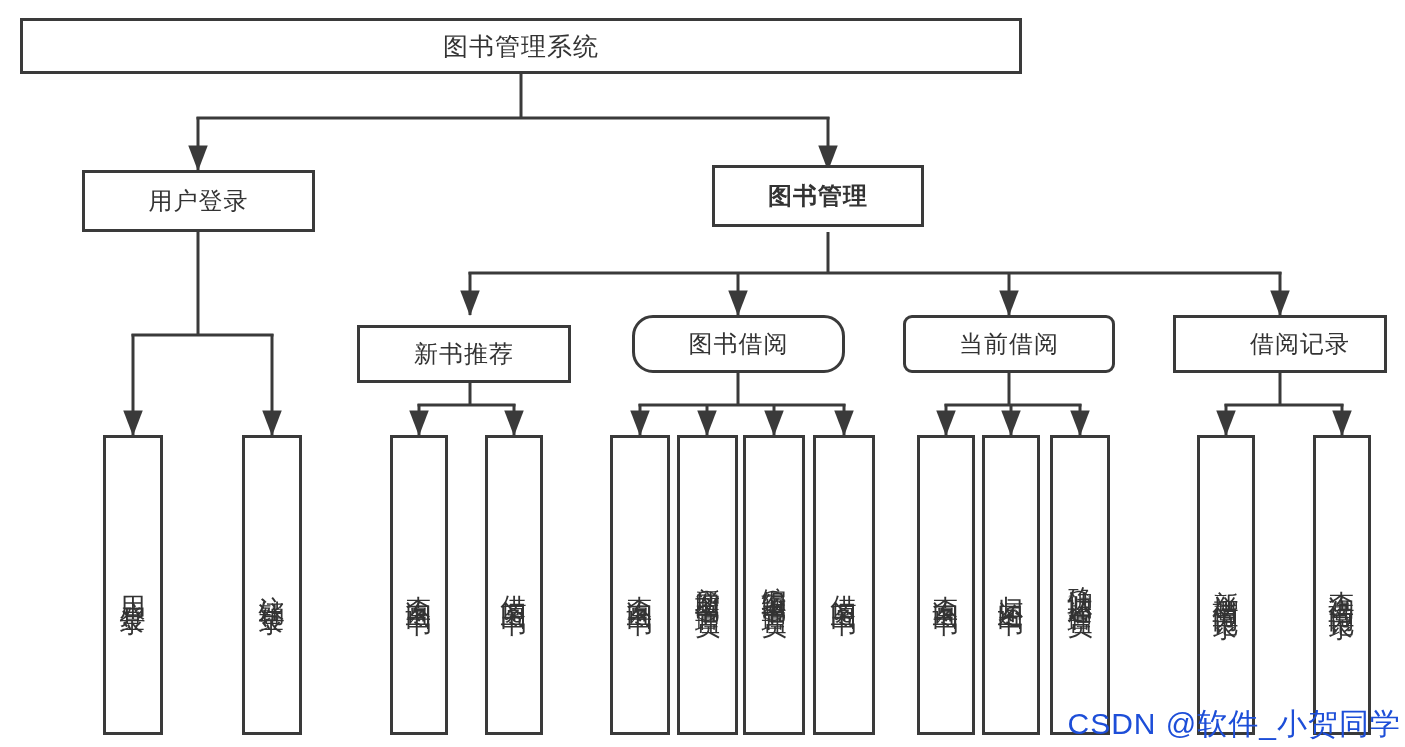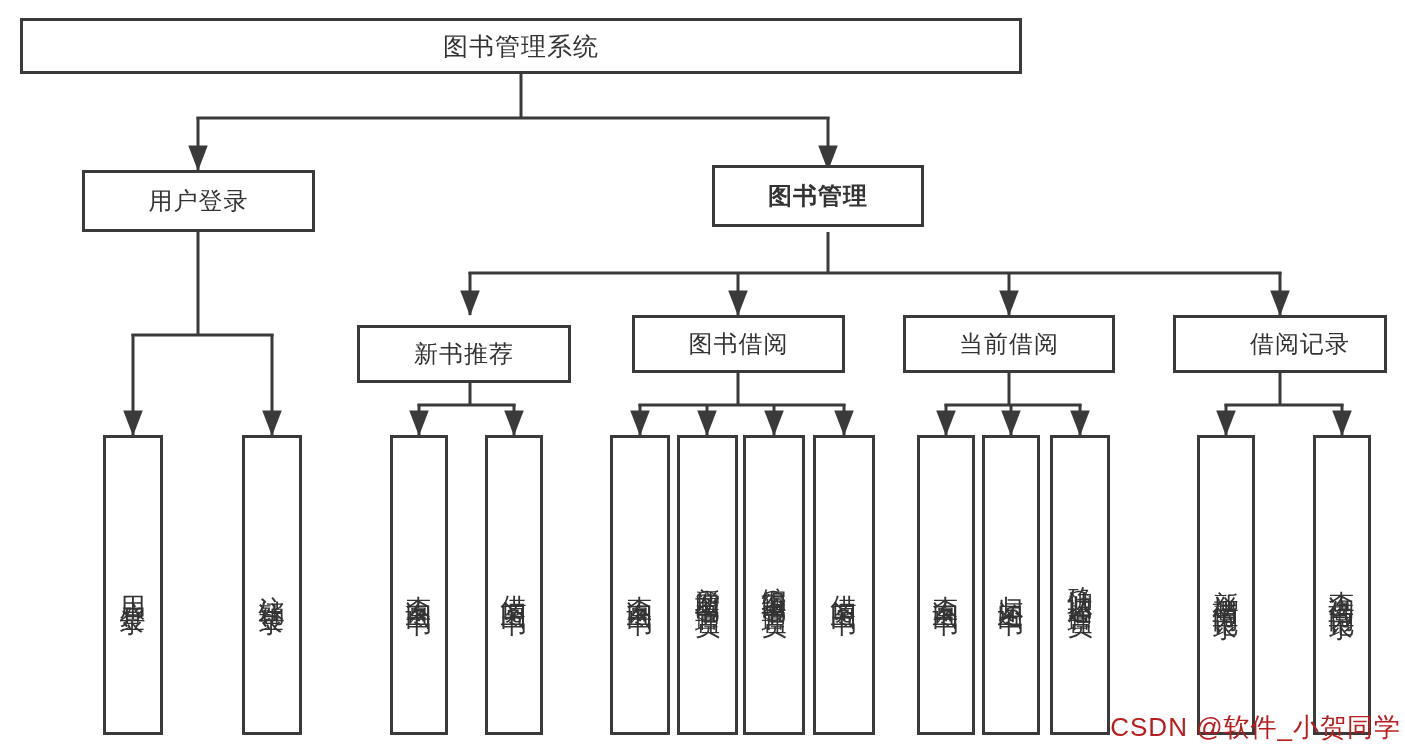"图书借阅" div.node { border-radius: none -> 21px }
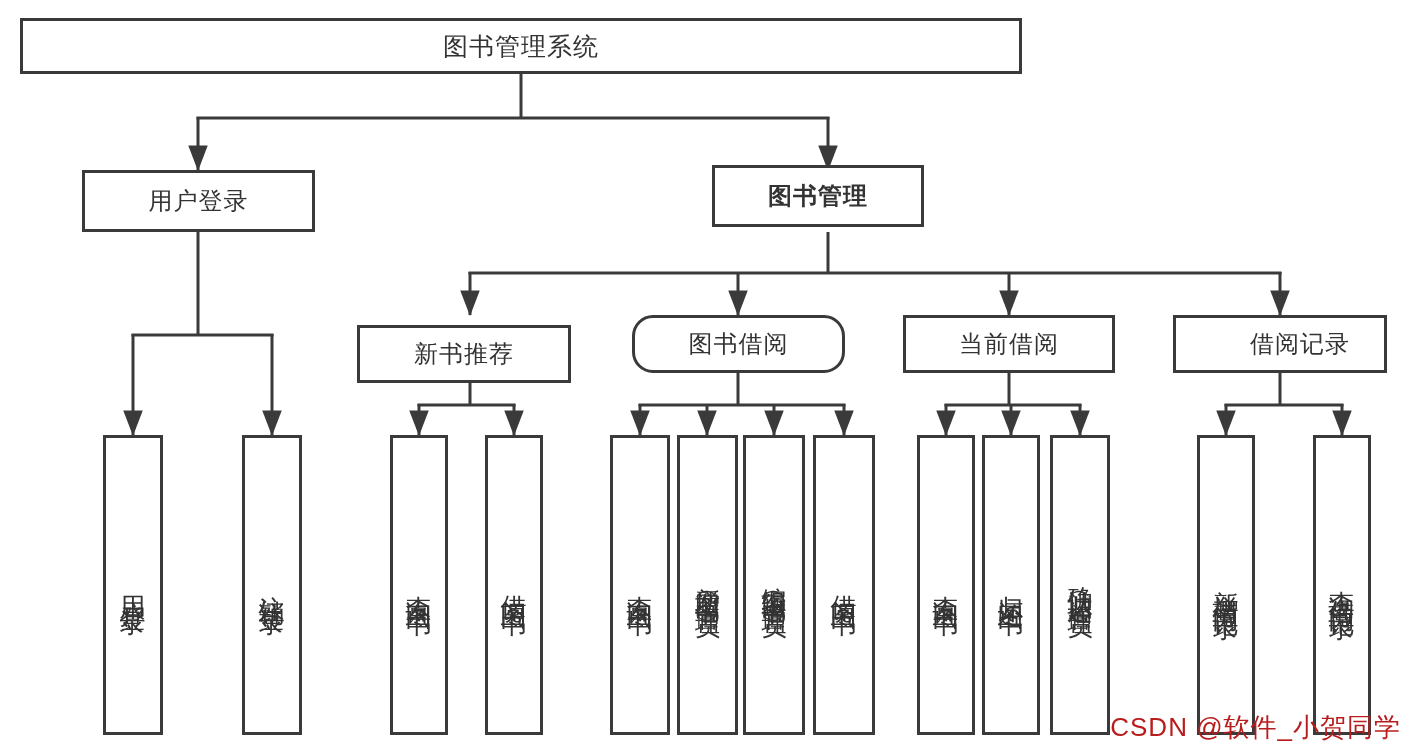"当前借阅" div.node { border-radius: none -> 9px }
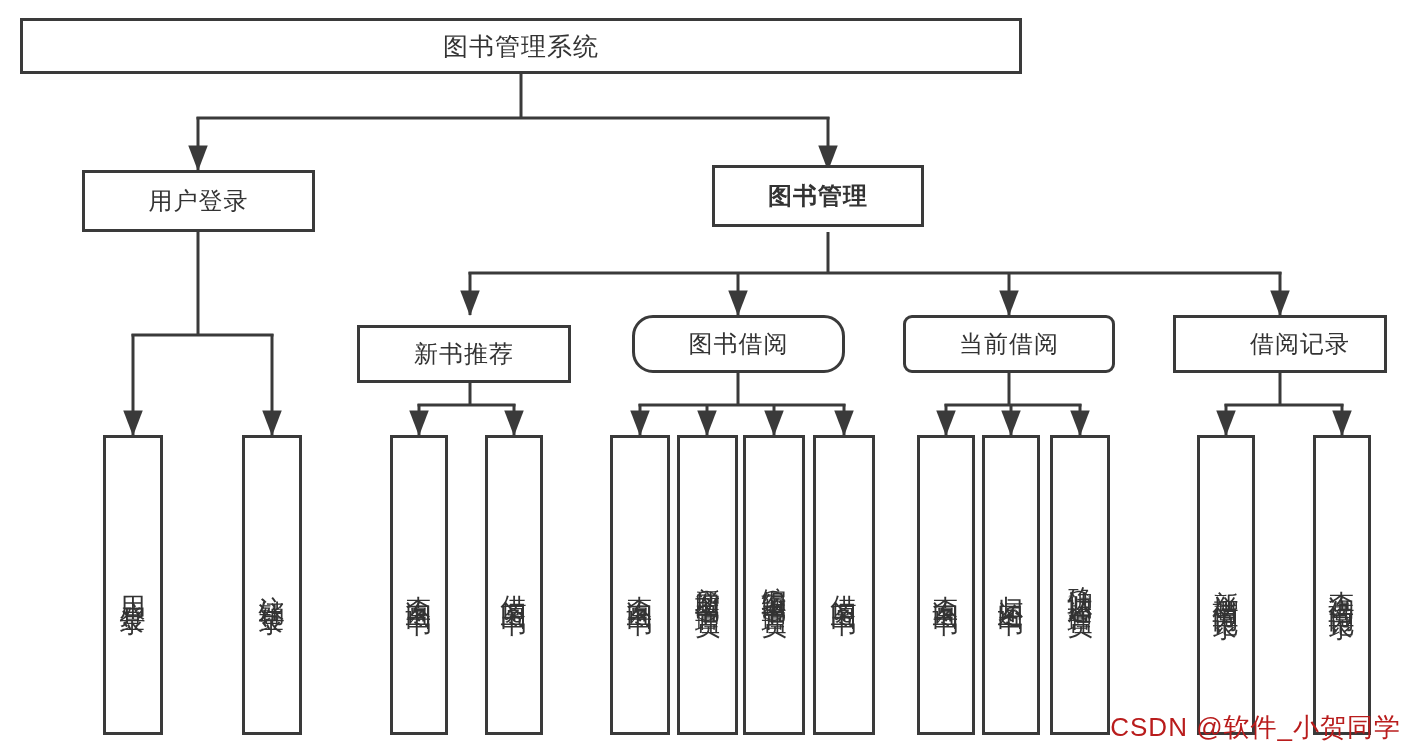"CSDN @软件_小贺同学" .watermark { color: #b91c1c -> #1d4ed8; font-size: 26px -> 30px }
